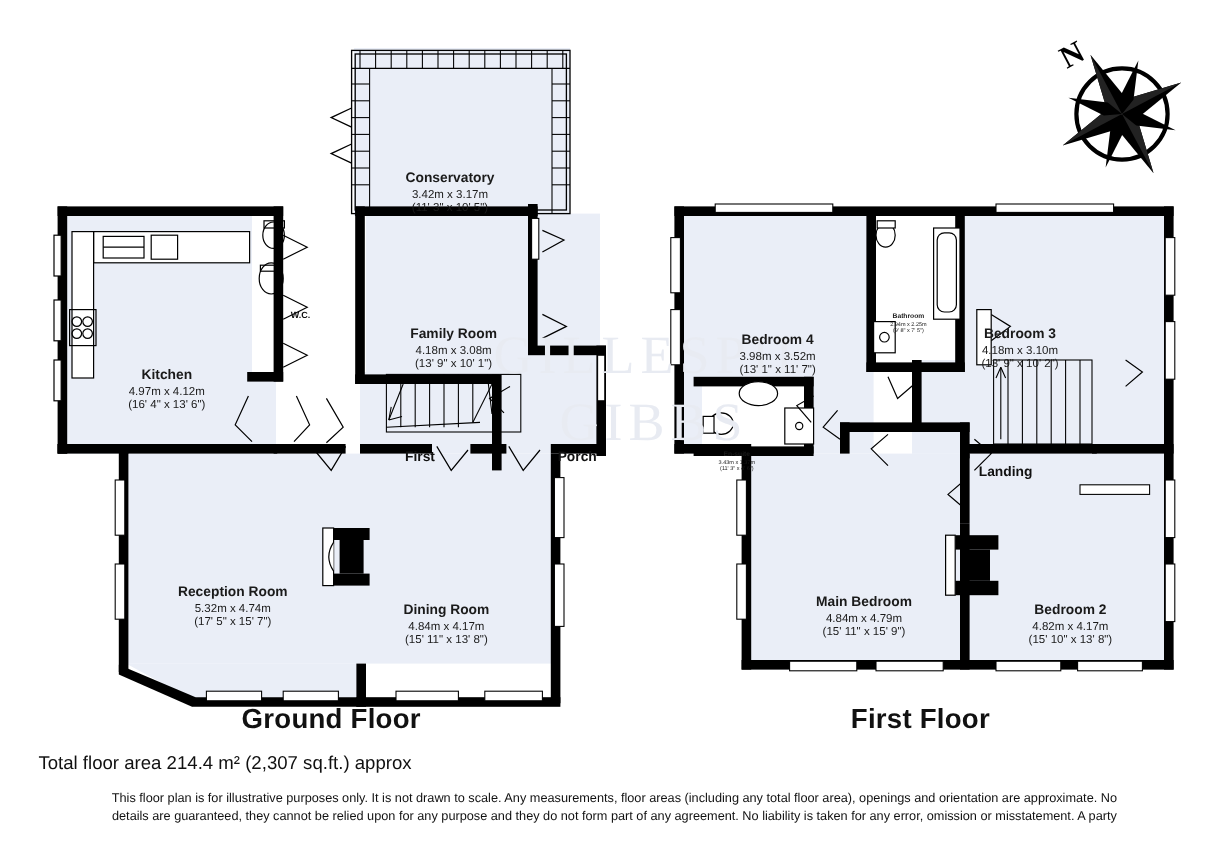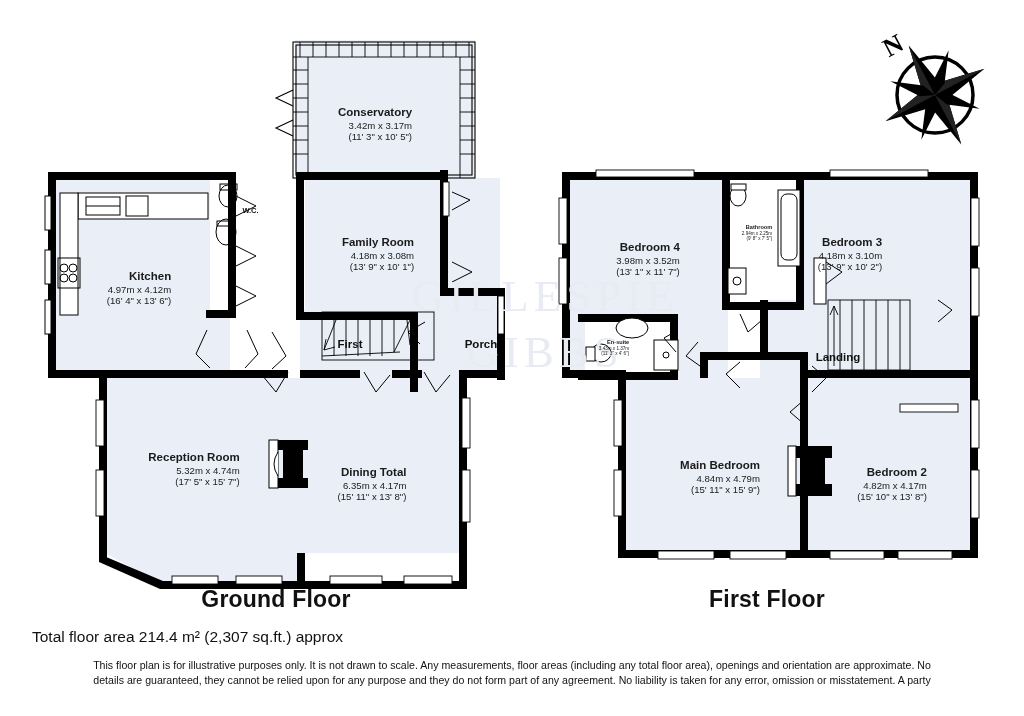"Conservatory" .txt { margin-top: none -> 37px; text-align: right -> center }
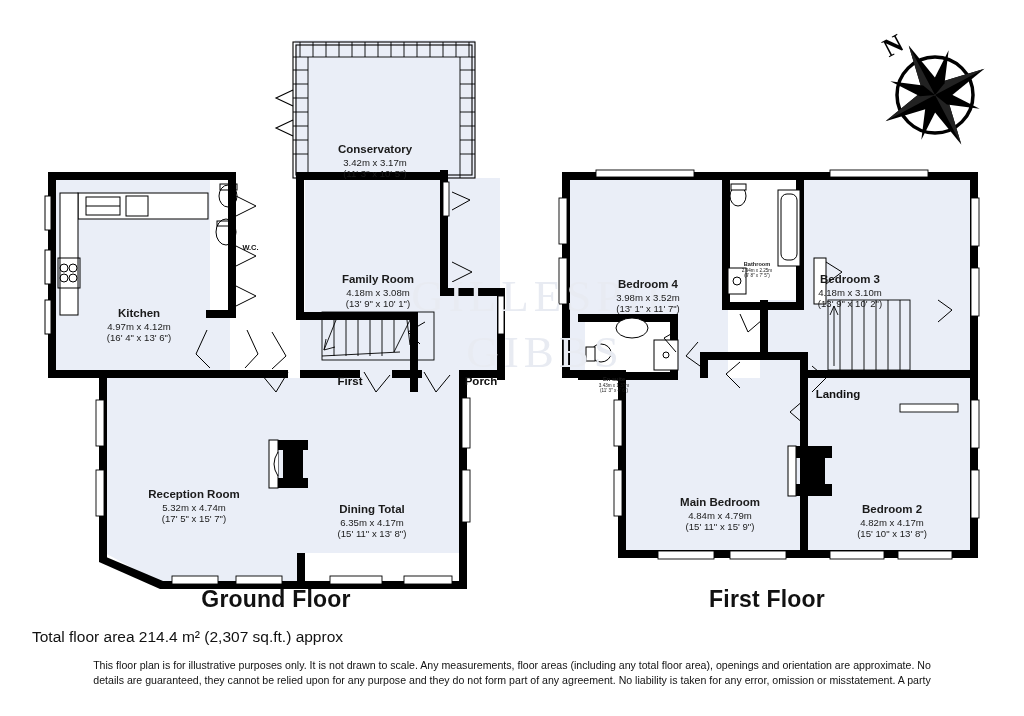"W.C." div.txt { top: 207px -> 222px }
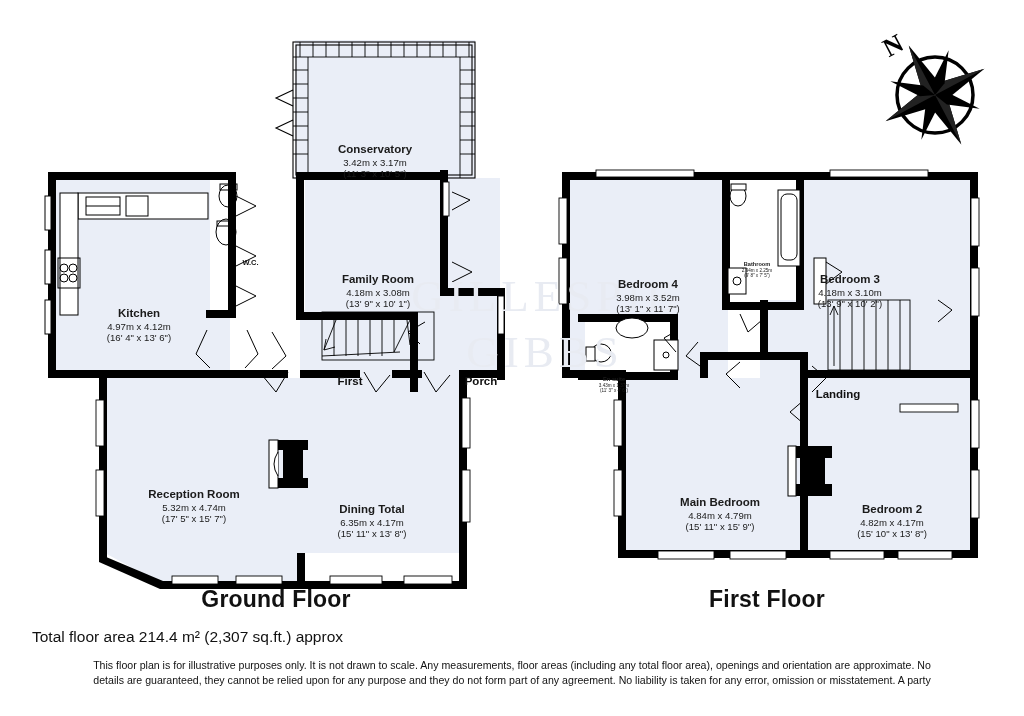"Dining Total" div.rname { text: Total -> Room }
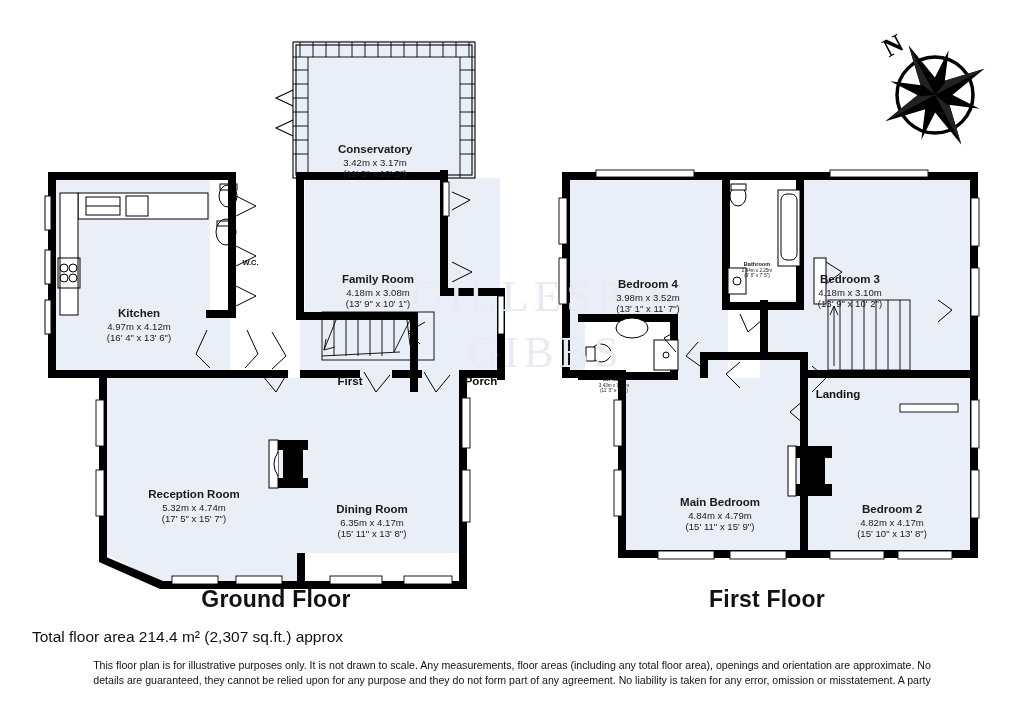"6.35m x 4.17m" div.rdim { text: 6.35m -> 4.84m }
